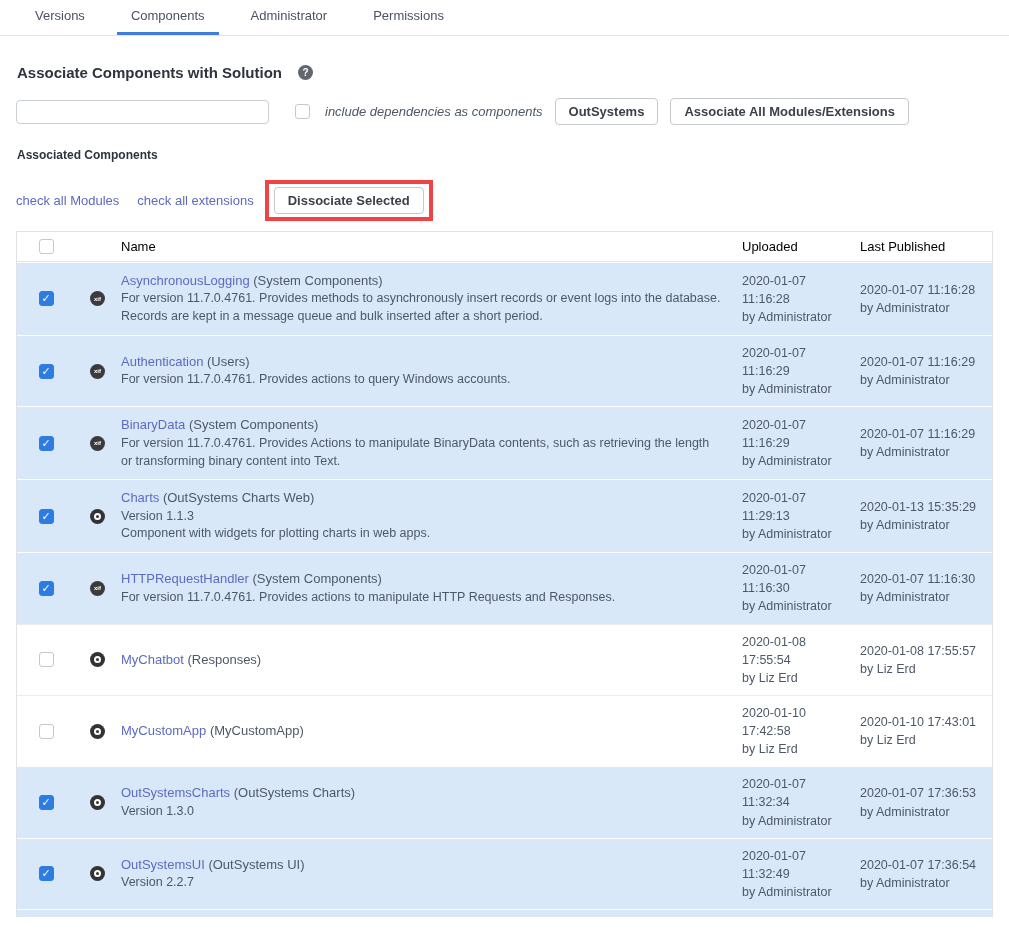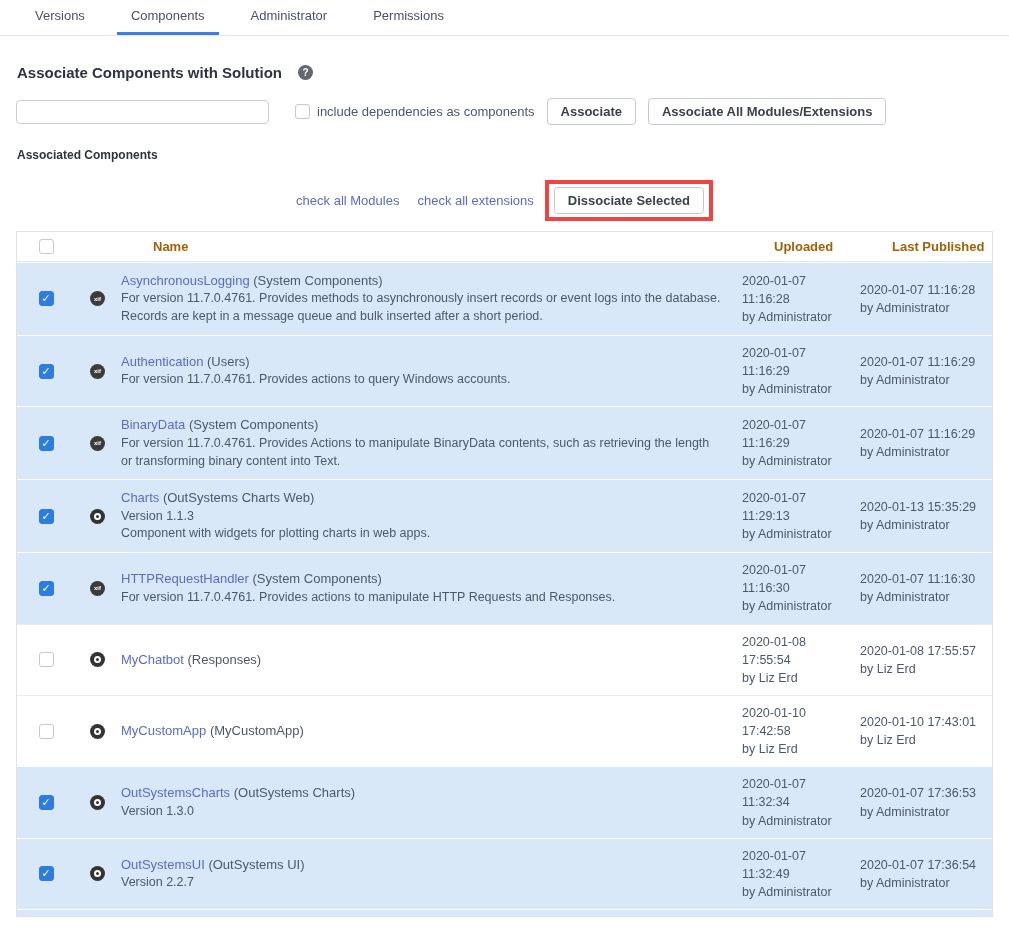"include dependencies as components" .cb-label { font-style: none -> italic; margin-left: 7px -> 15px }
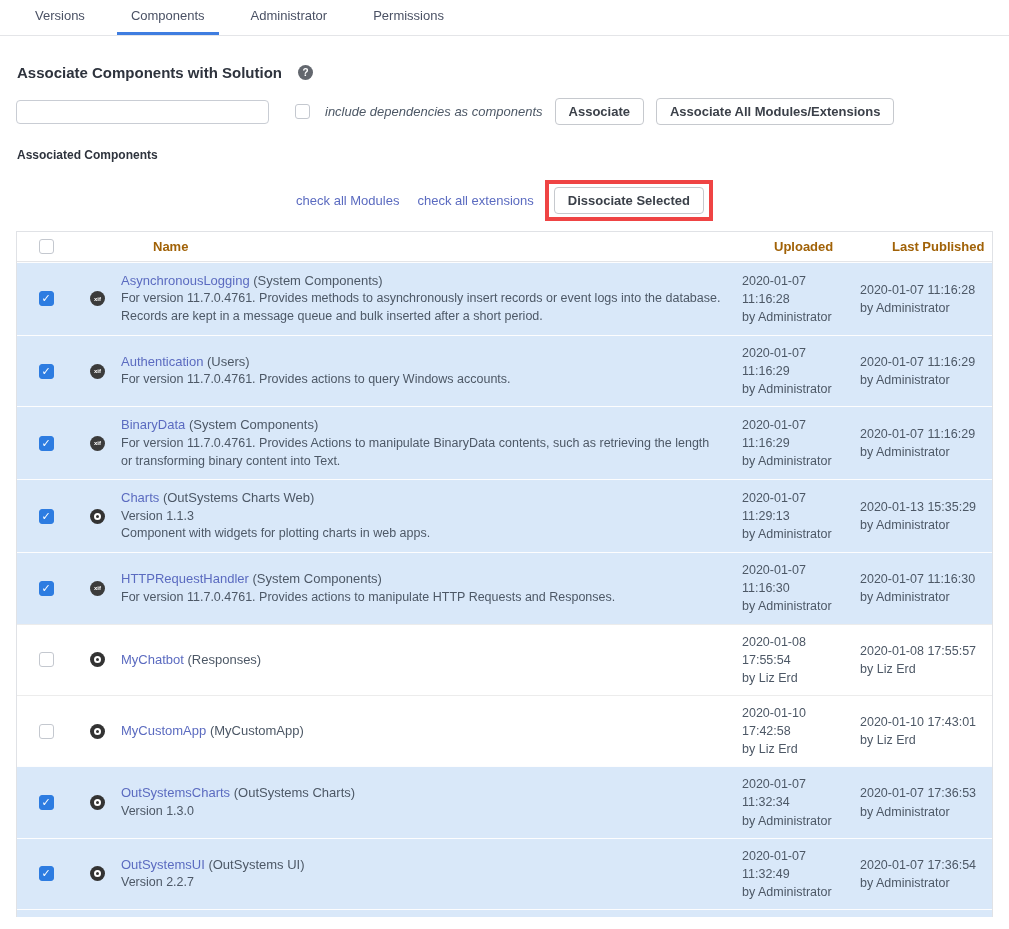"Associate" button.btn { text: Associate -> OutSystems }
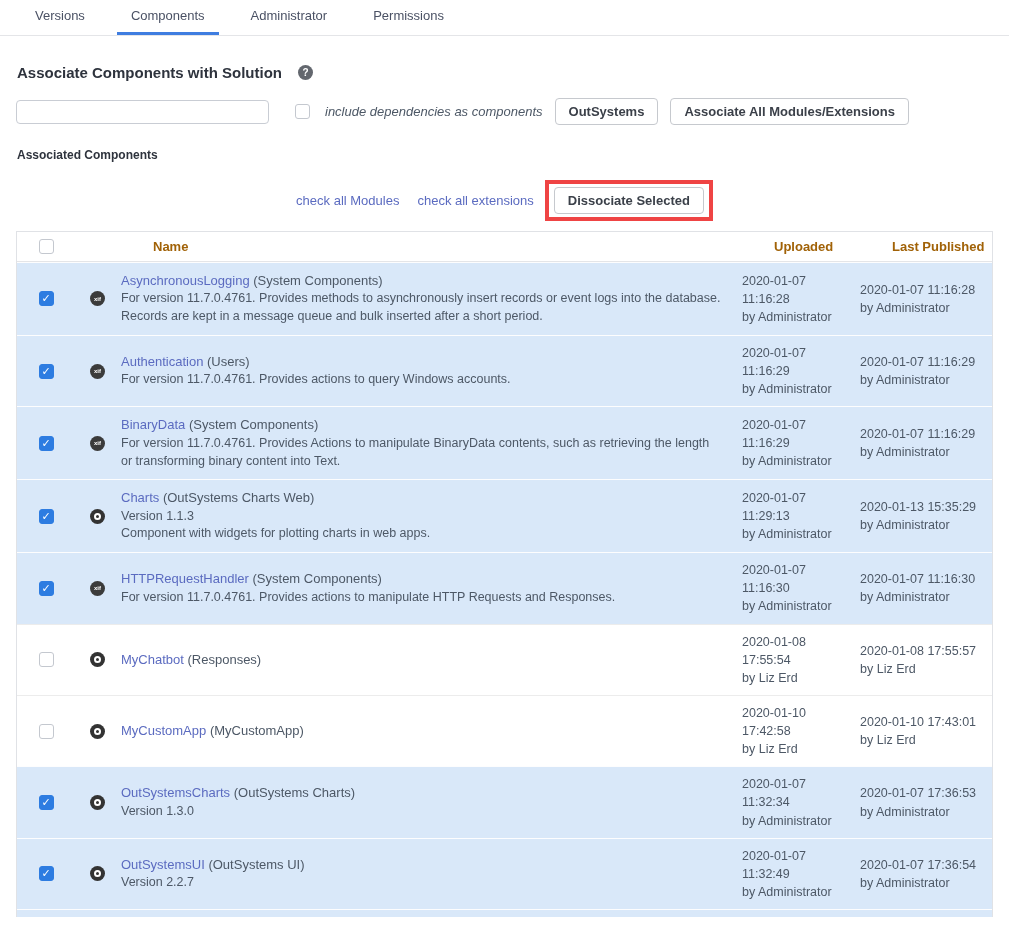"check all Modules" .links-row { justify-content: center -> none }
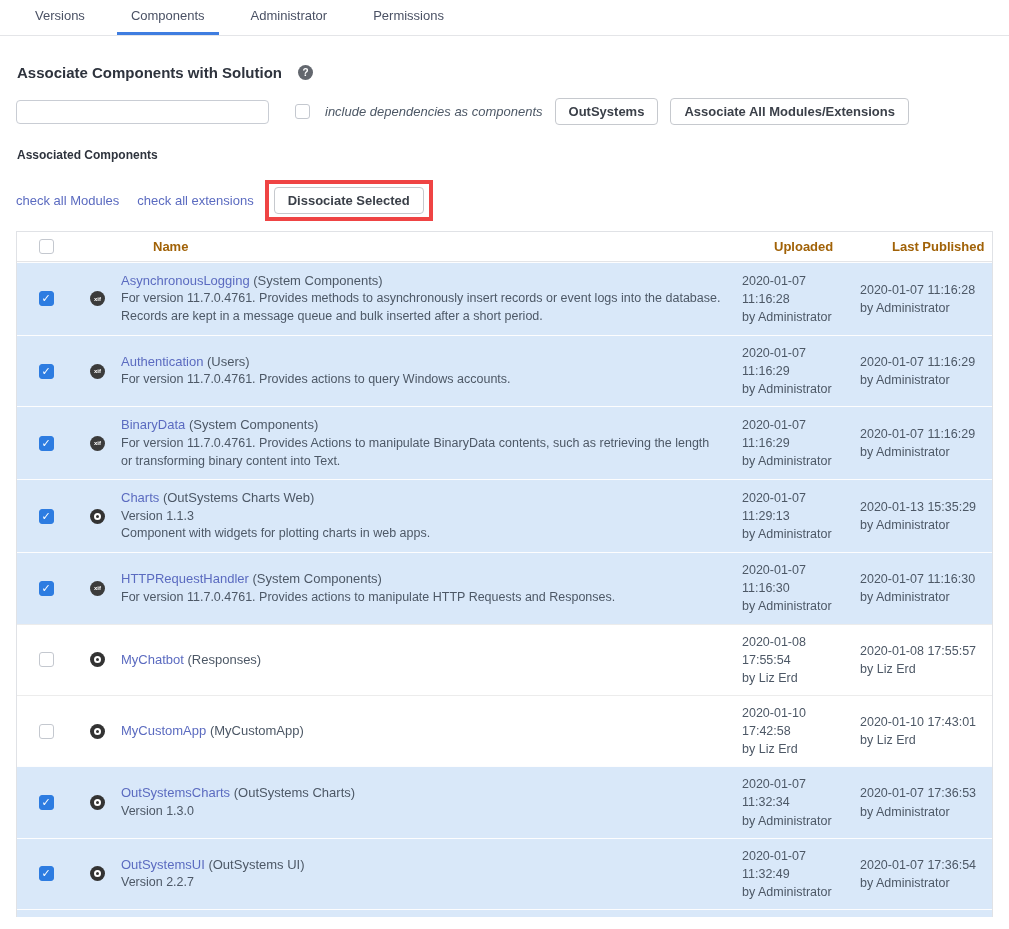"Name" .th { color: #a16207 -> #000000; font-weight: bold -> normal; margin-left: 32px -> none }
